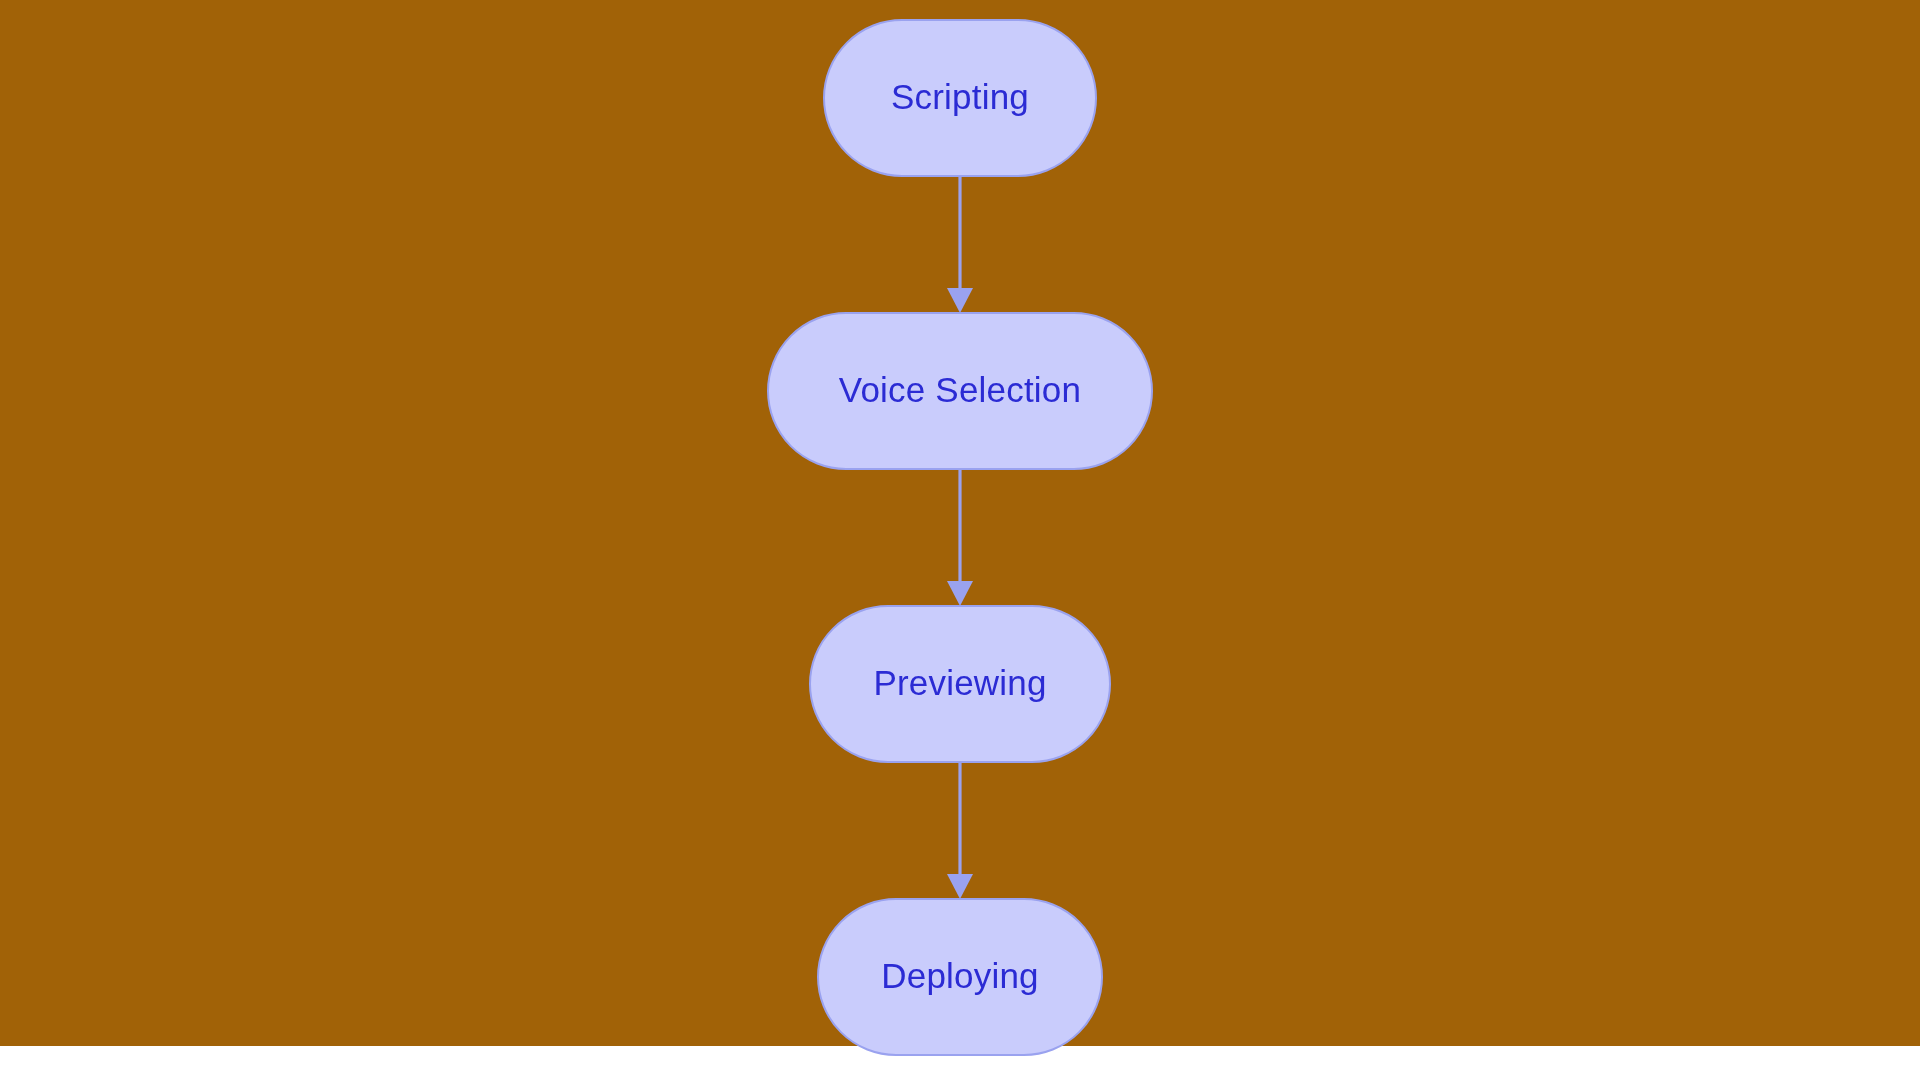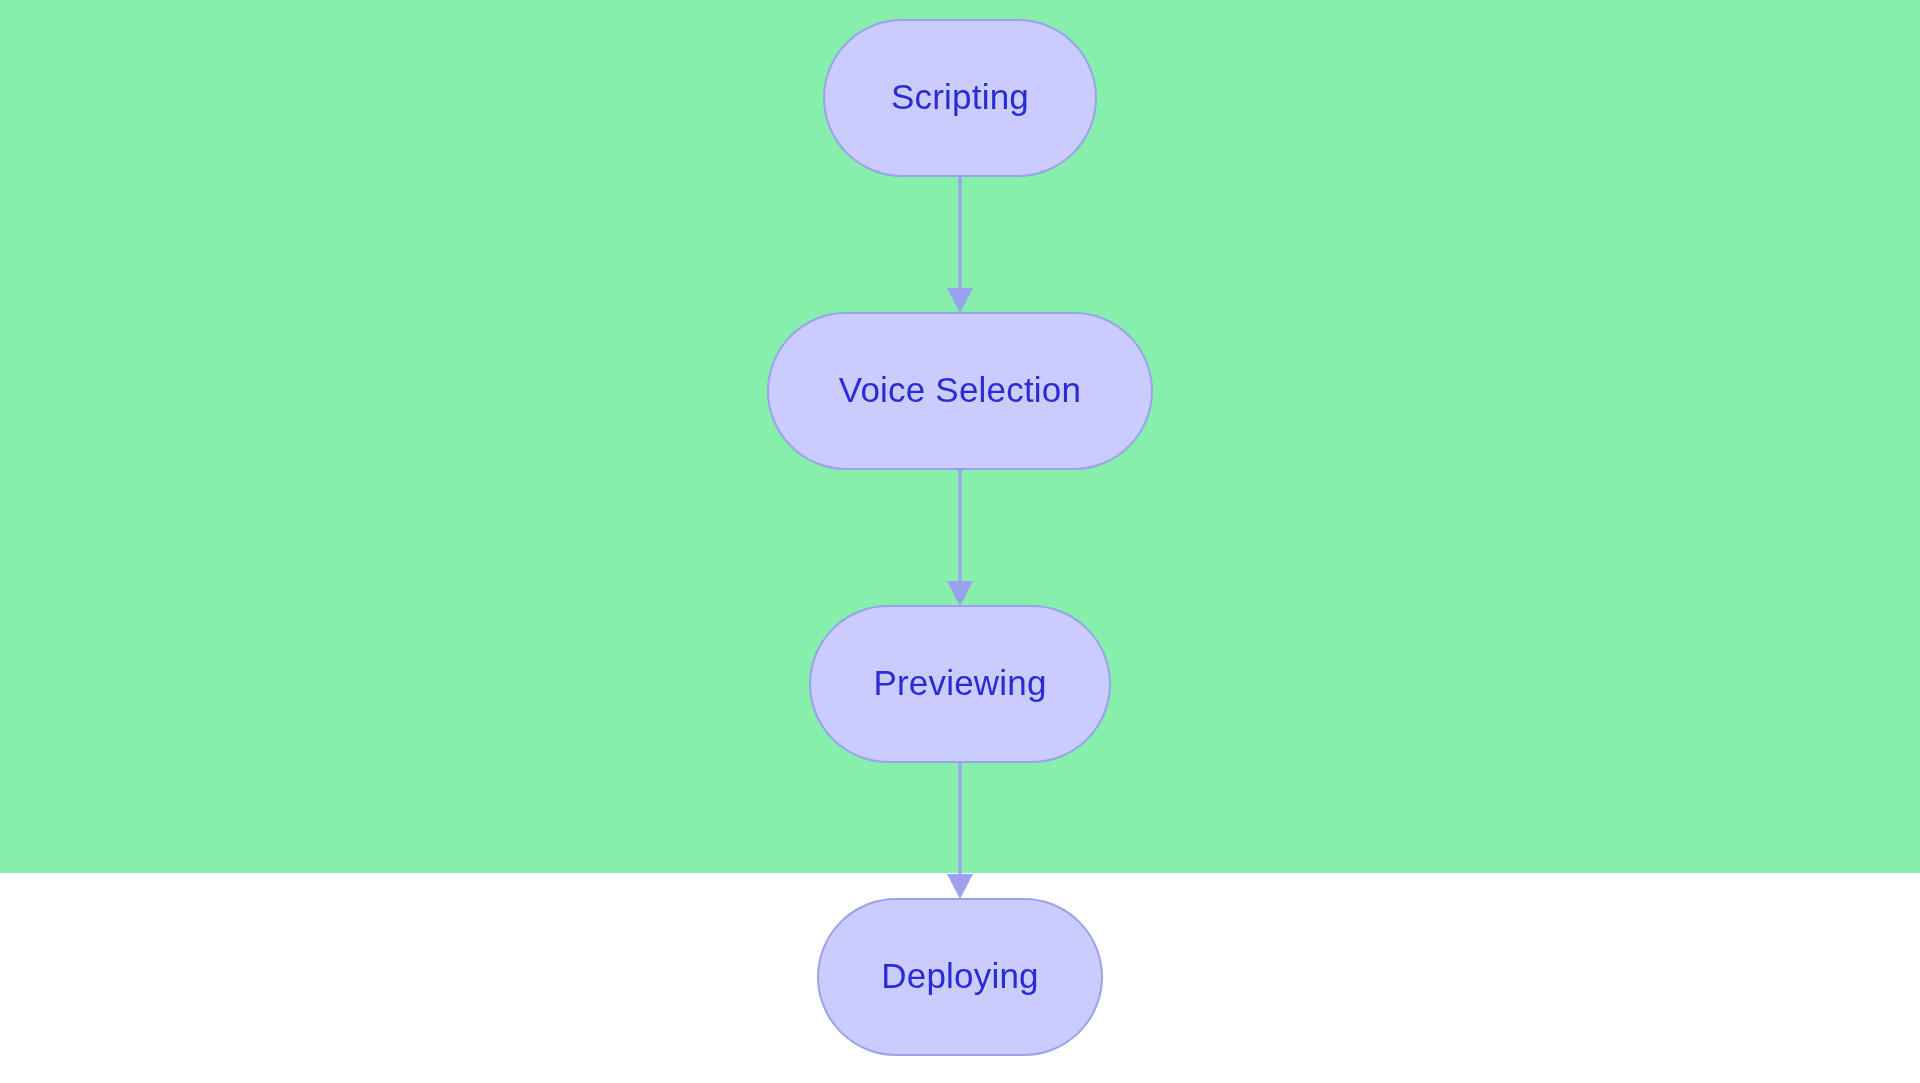"Scripting" #flow-root { background: #86efac -> #a16207; height: 873px -> 1046px }
